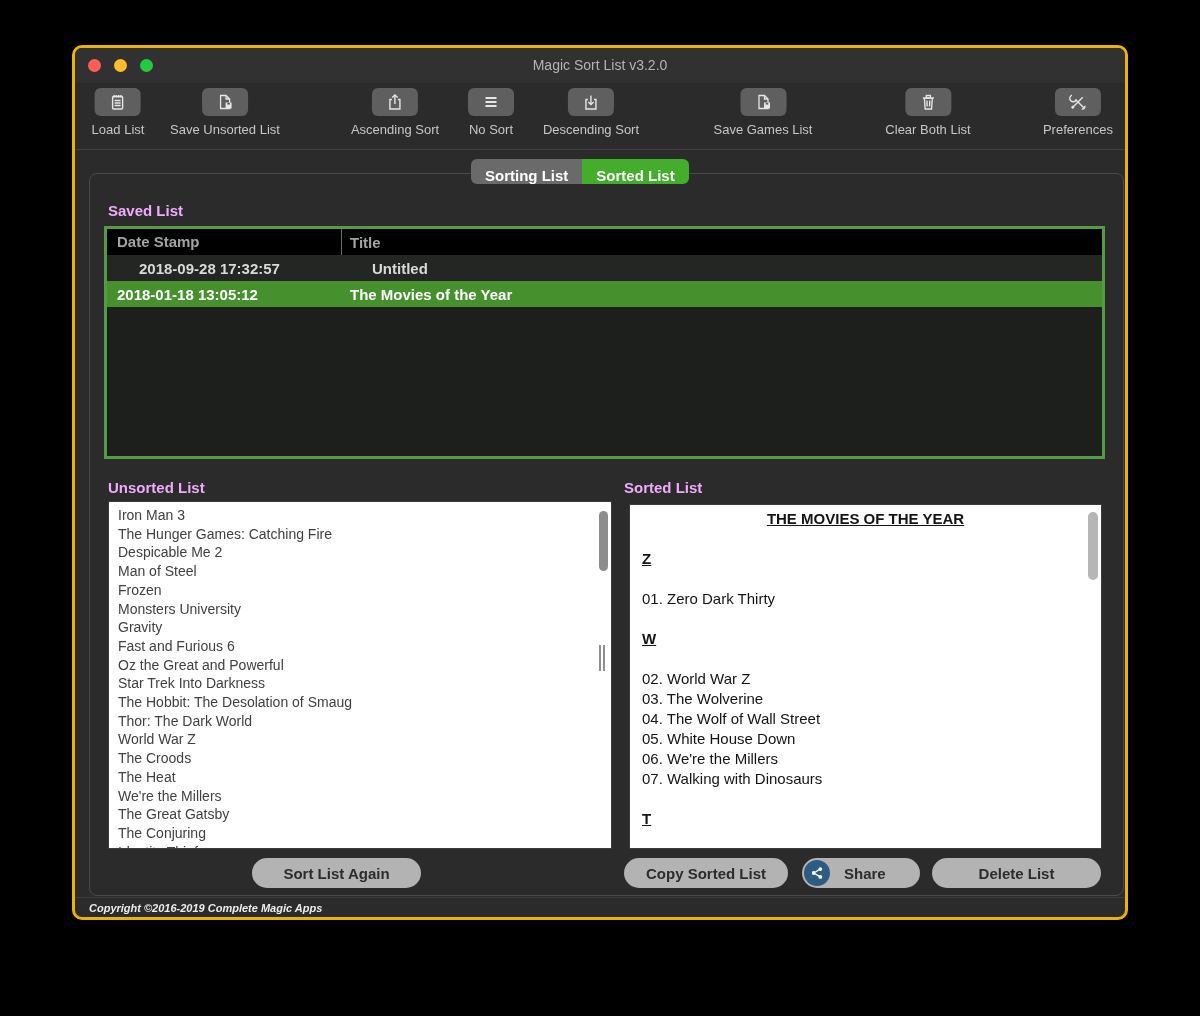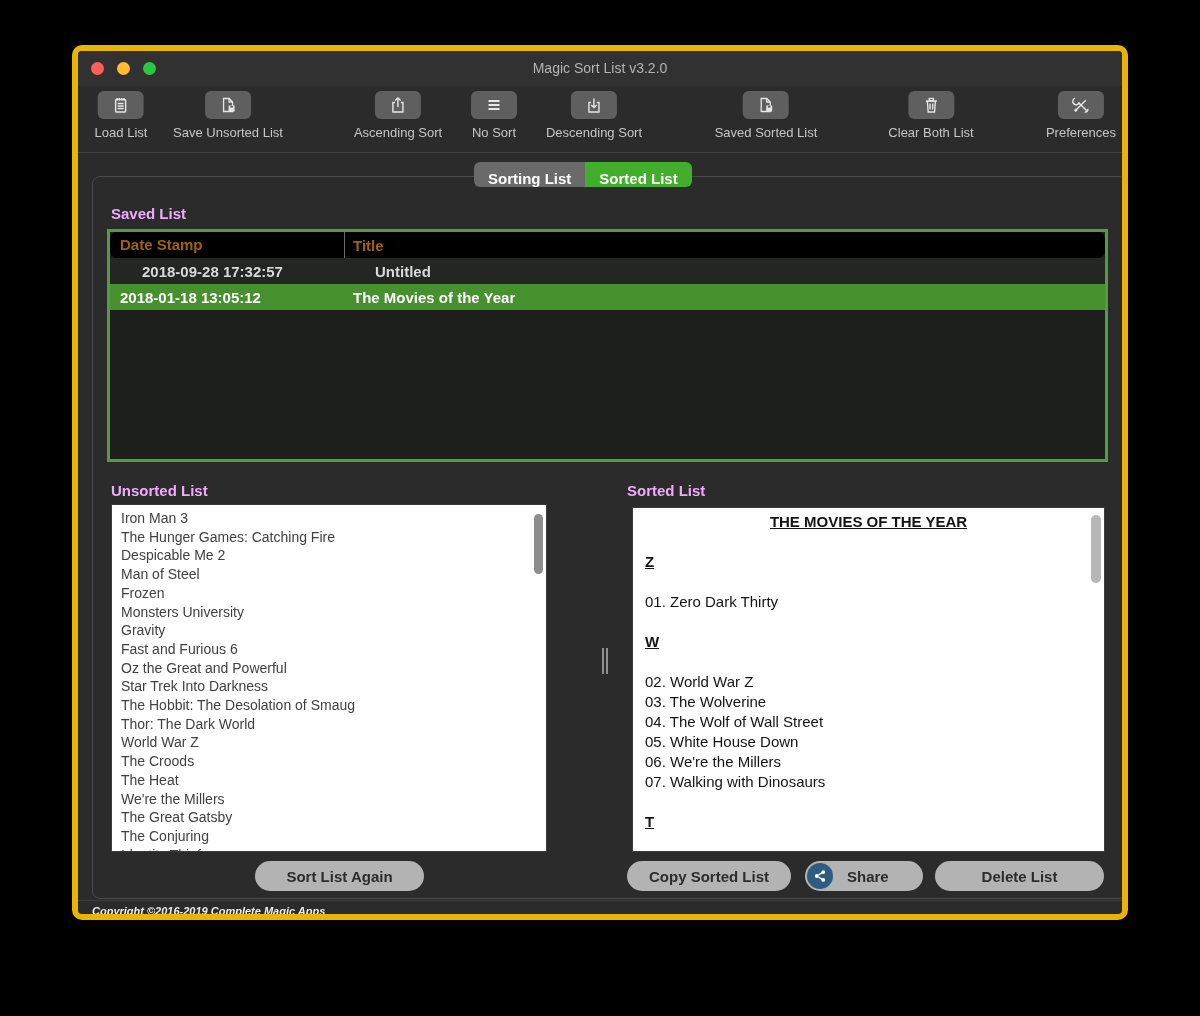"Magic Sort List v3.2.0" .window { border: 6px solid #eab308 -> 3px solid #eab308 }
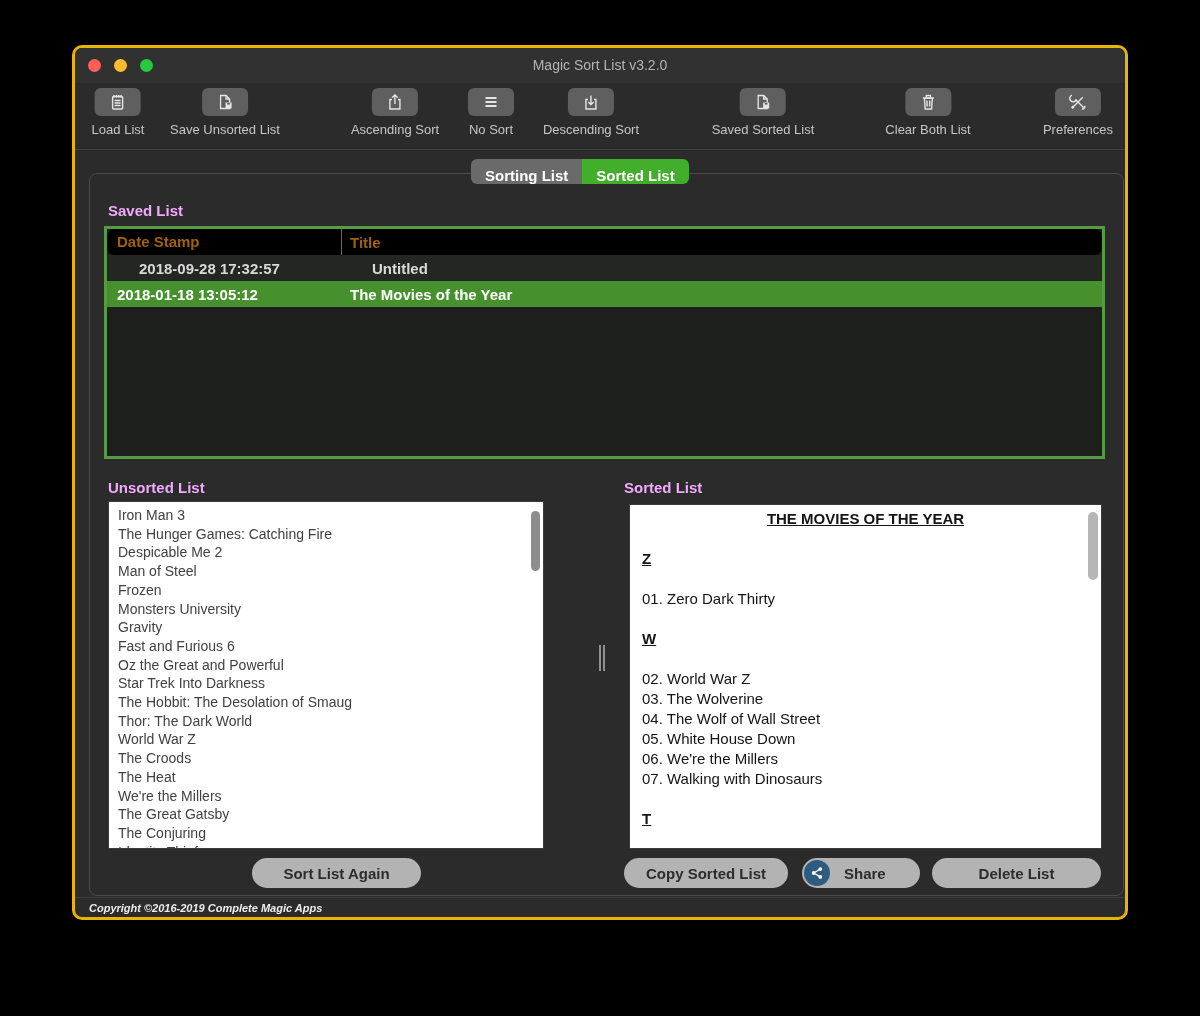"Saved Sorted List" span.tb-label { text: Saved Sorted -> Save Games }
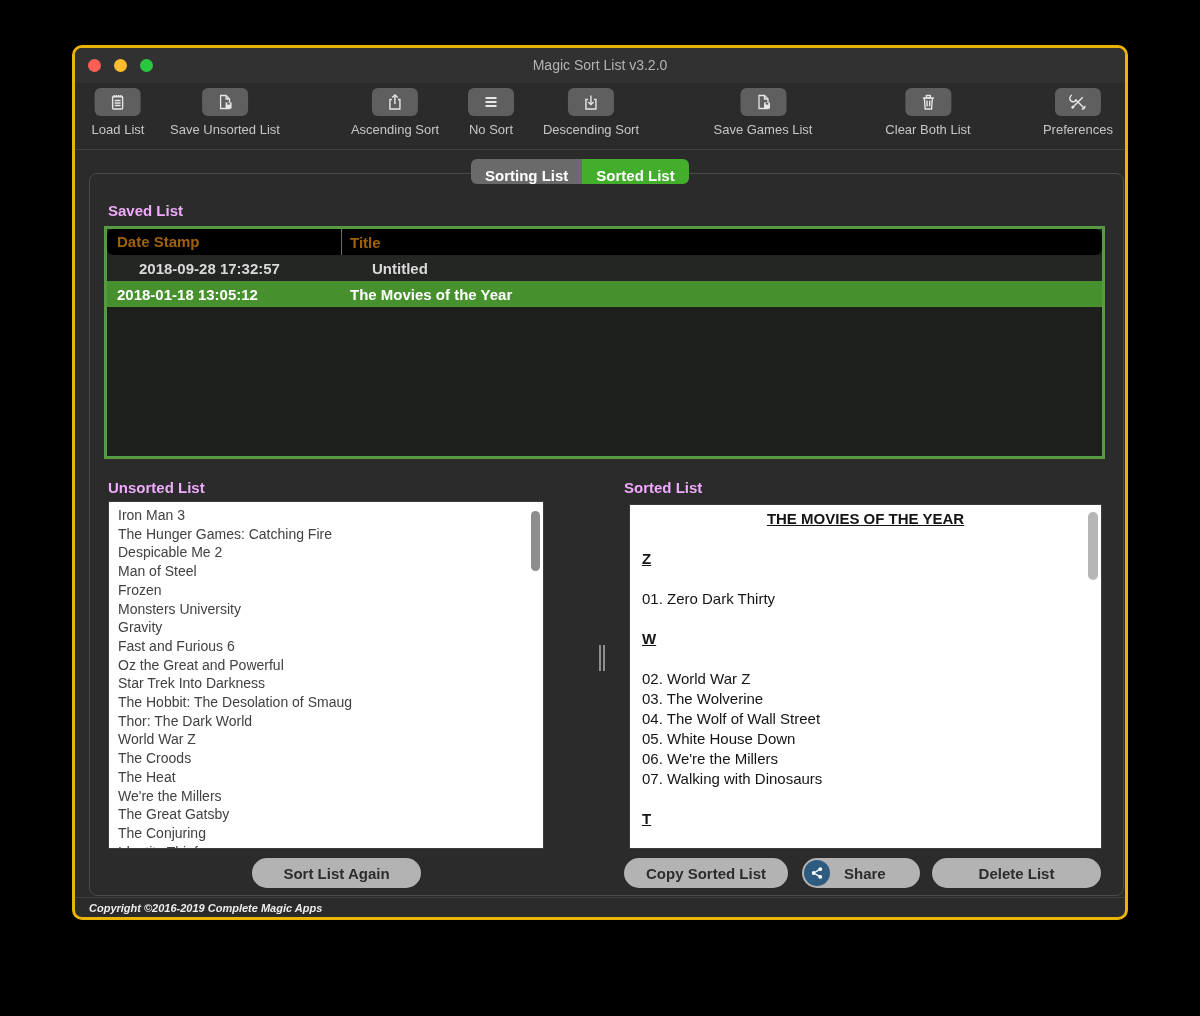"Date Stamp" .saved-head { border-radius: 7px -> none; color: #a16207 -> #a3a3a3 }
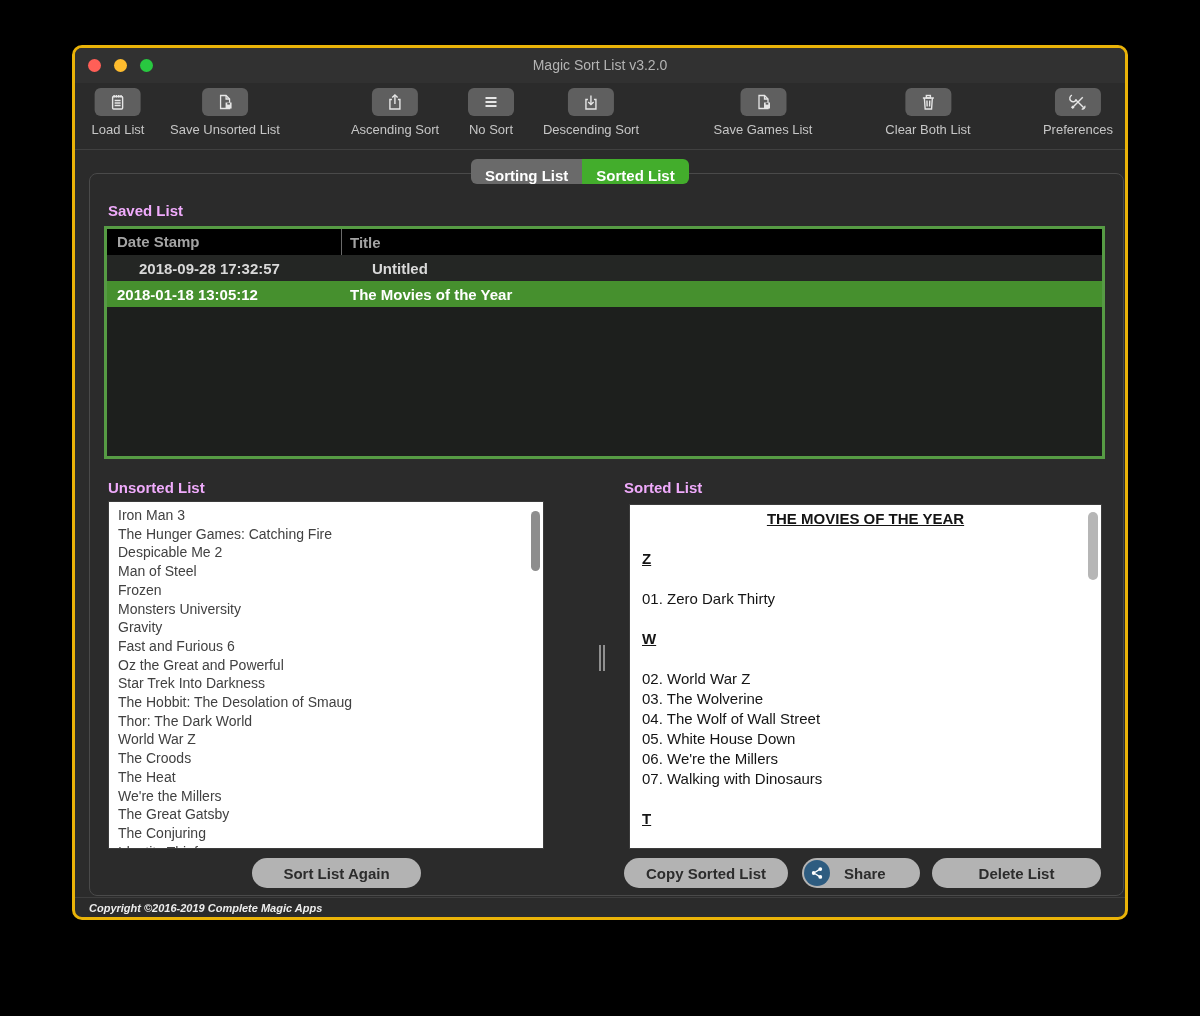"Iron Man 3" .unsorted-box { width: 436px -> 504px }
